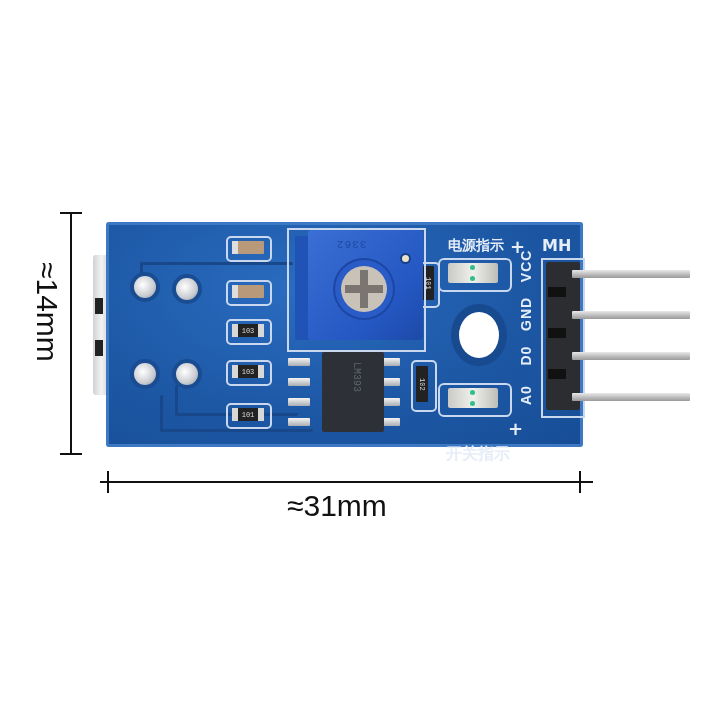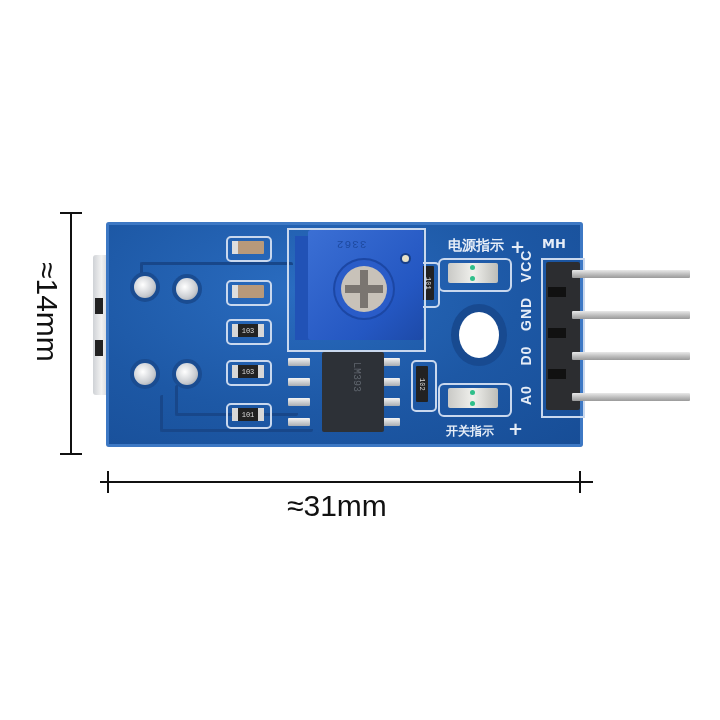"MH" div.silk { font-size: 13px -> 16px }
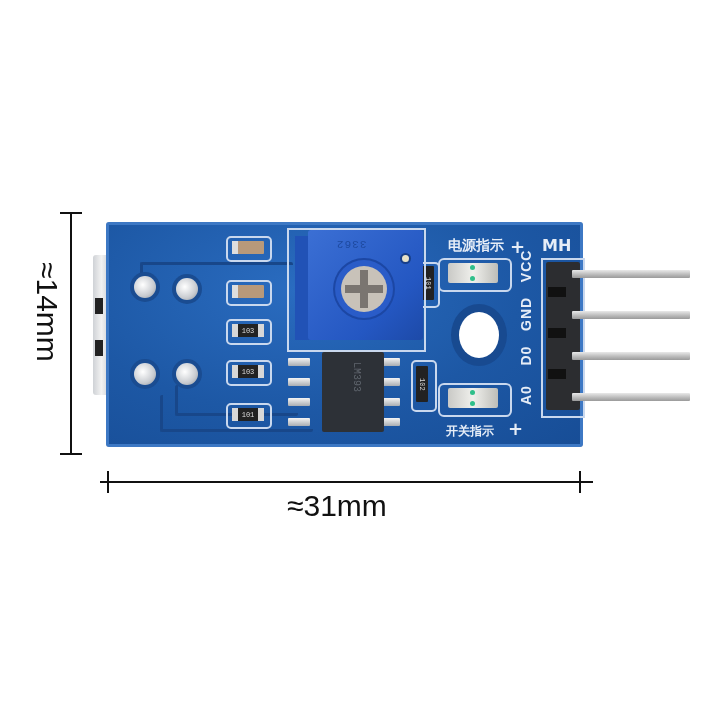"开关指示" div.silk { font-size: 12px -> 16px; top: 423px -> 444px }
